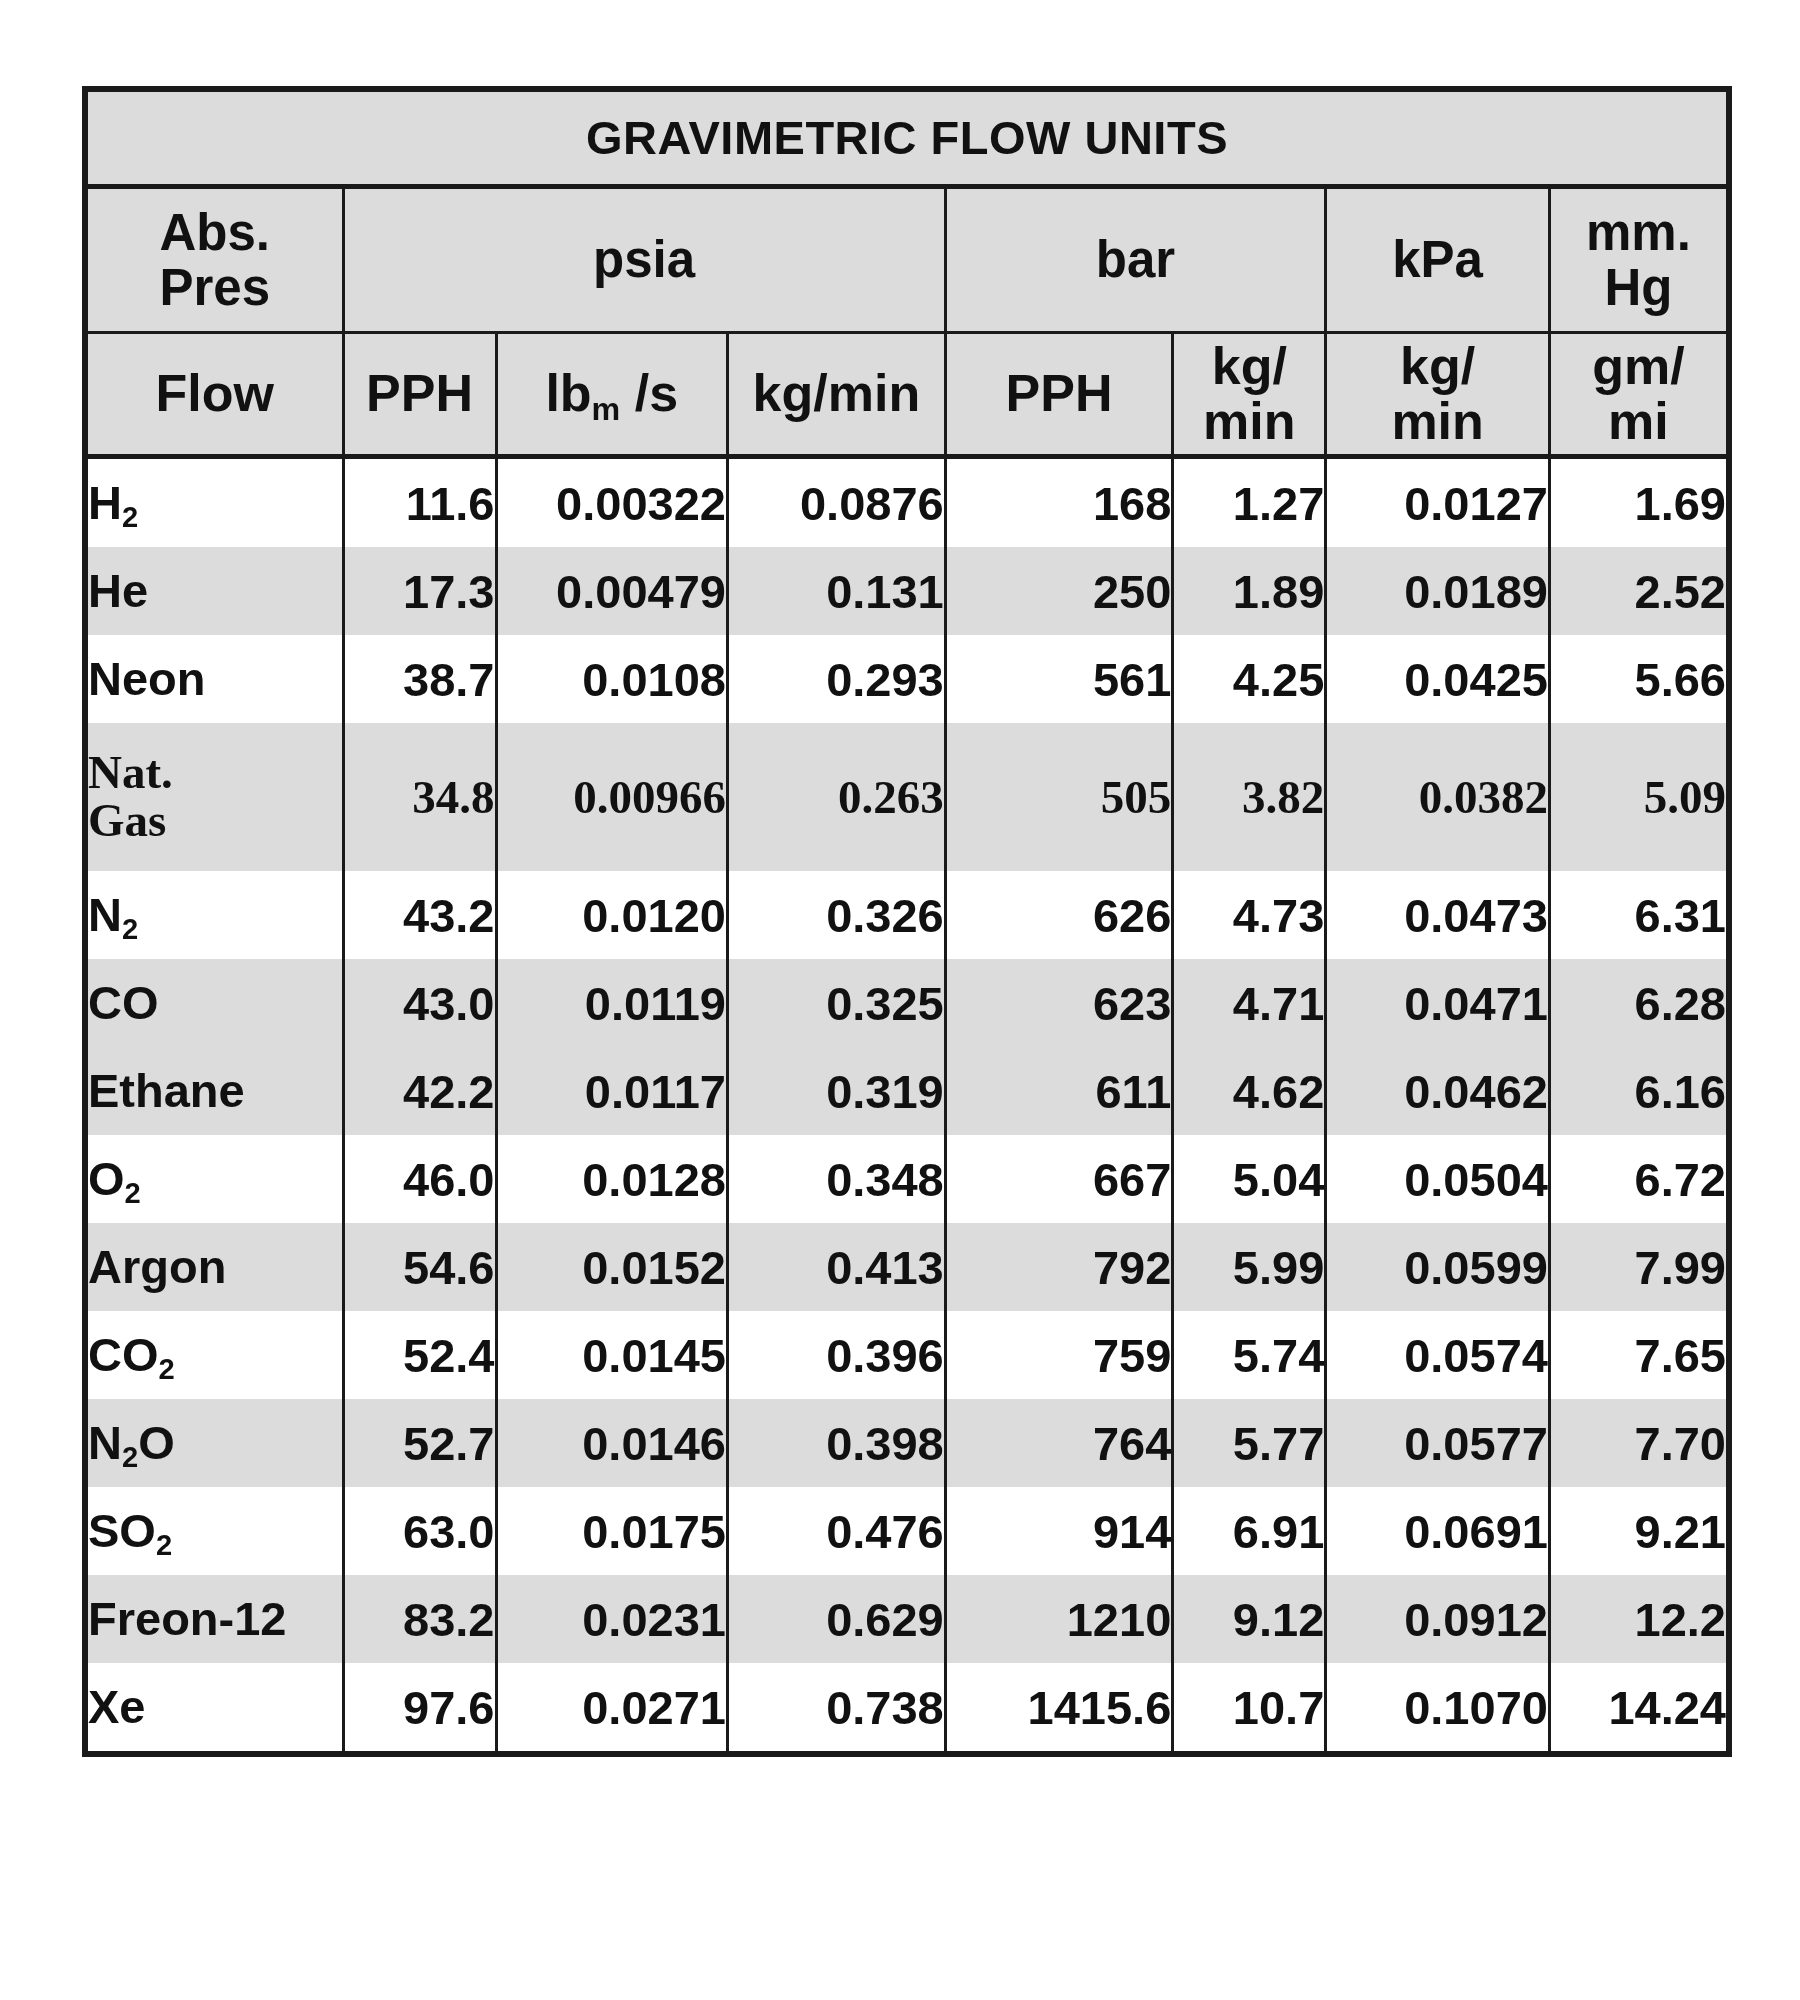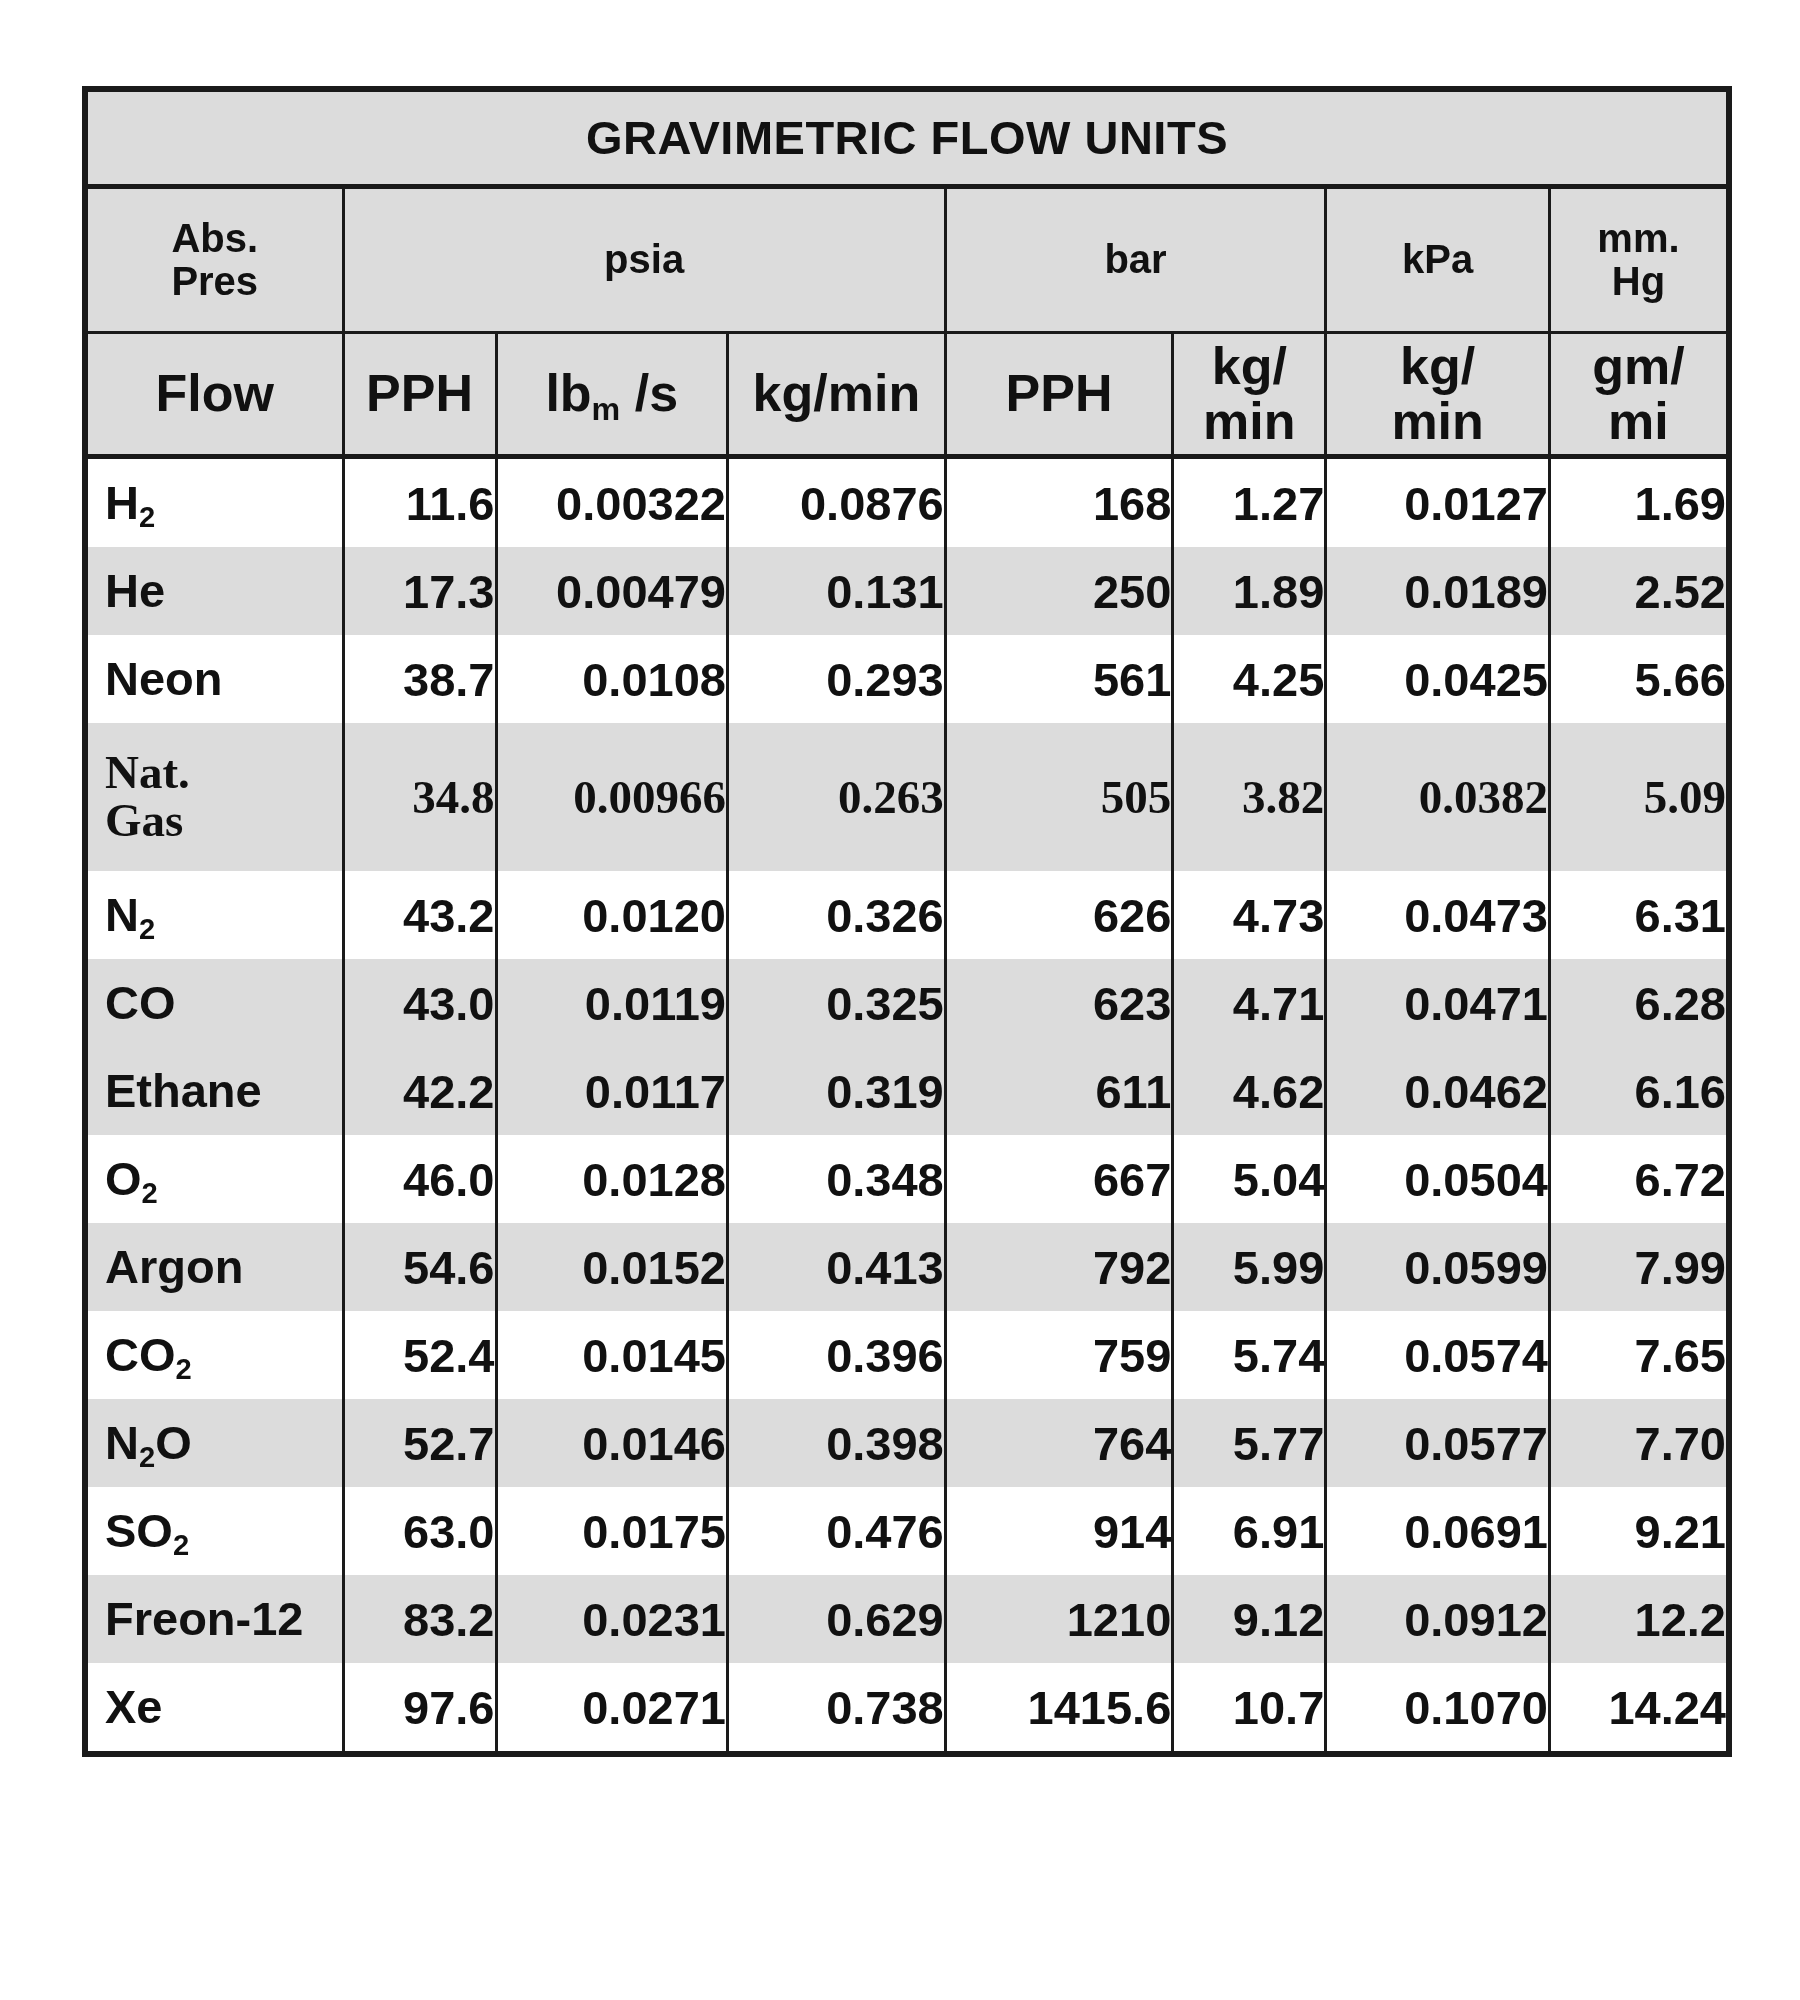"Abs." .hdr1 td { font-size: 40px -> 51px }
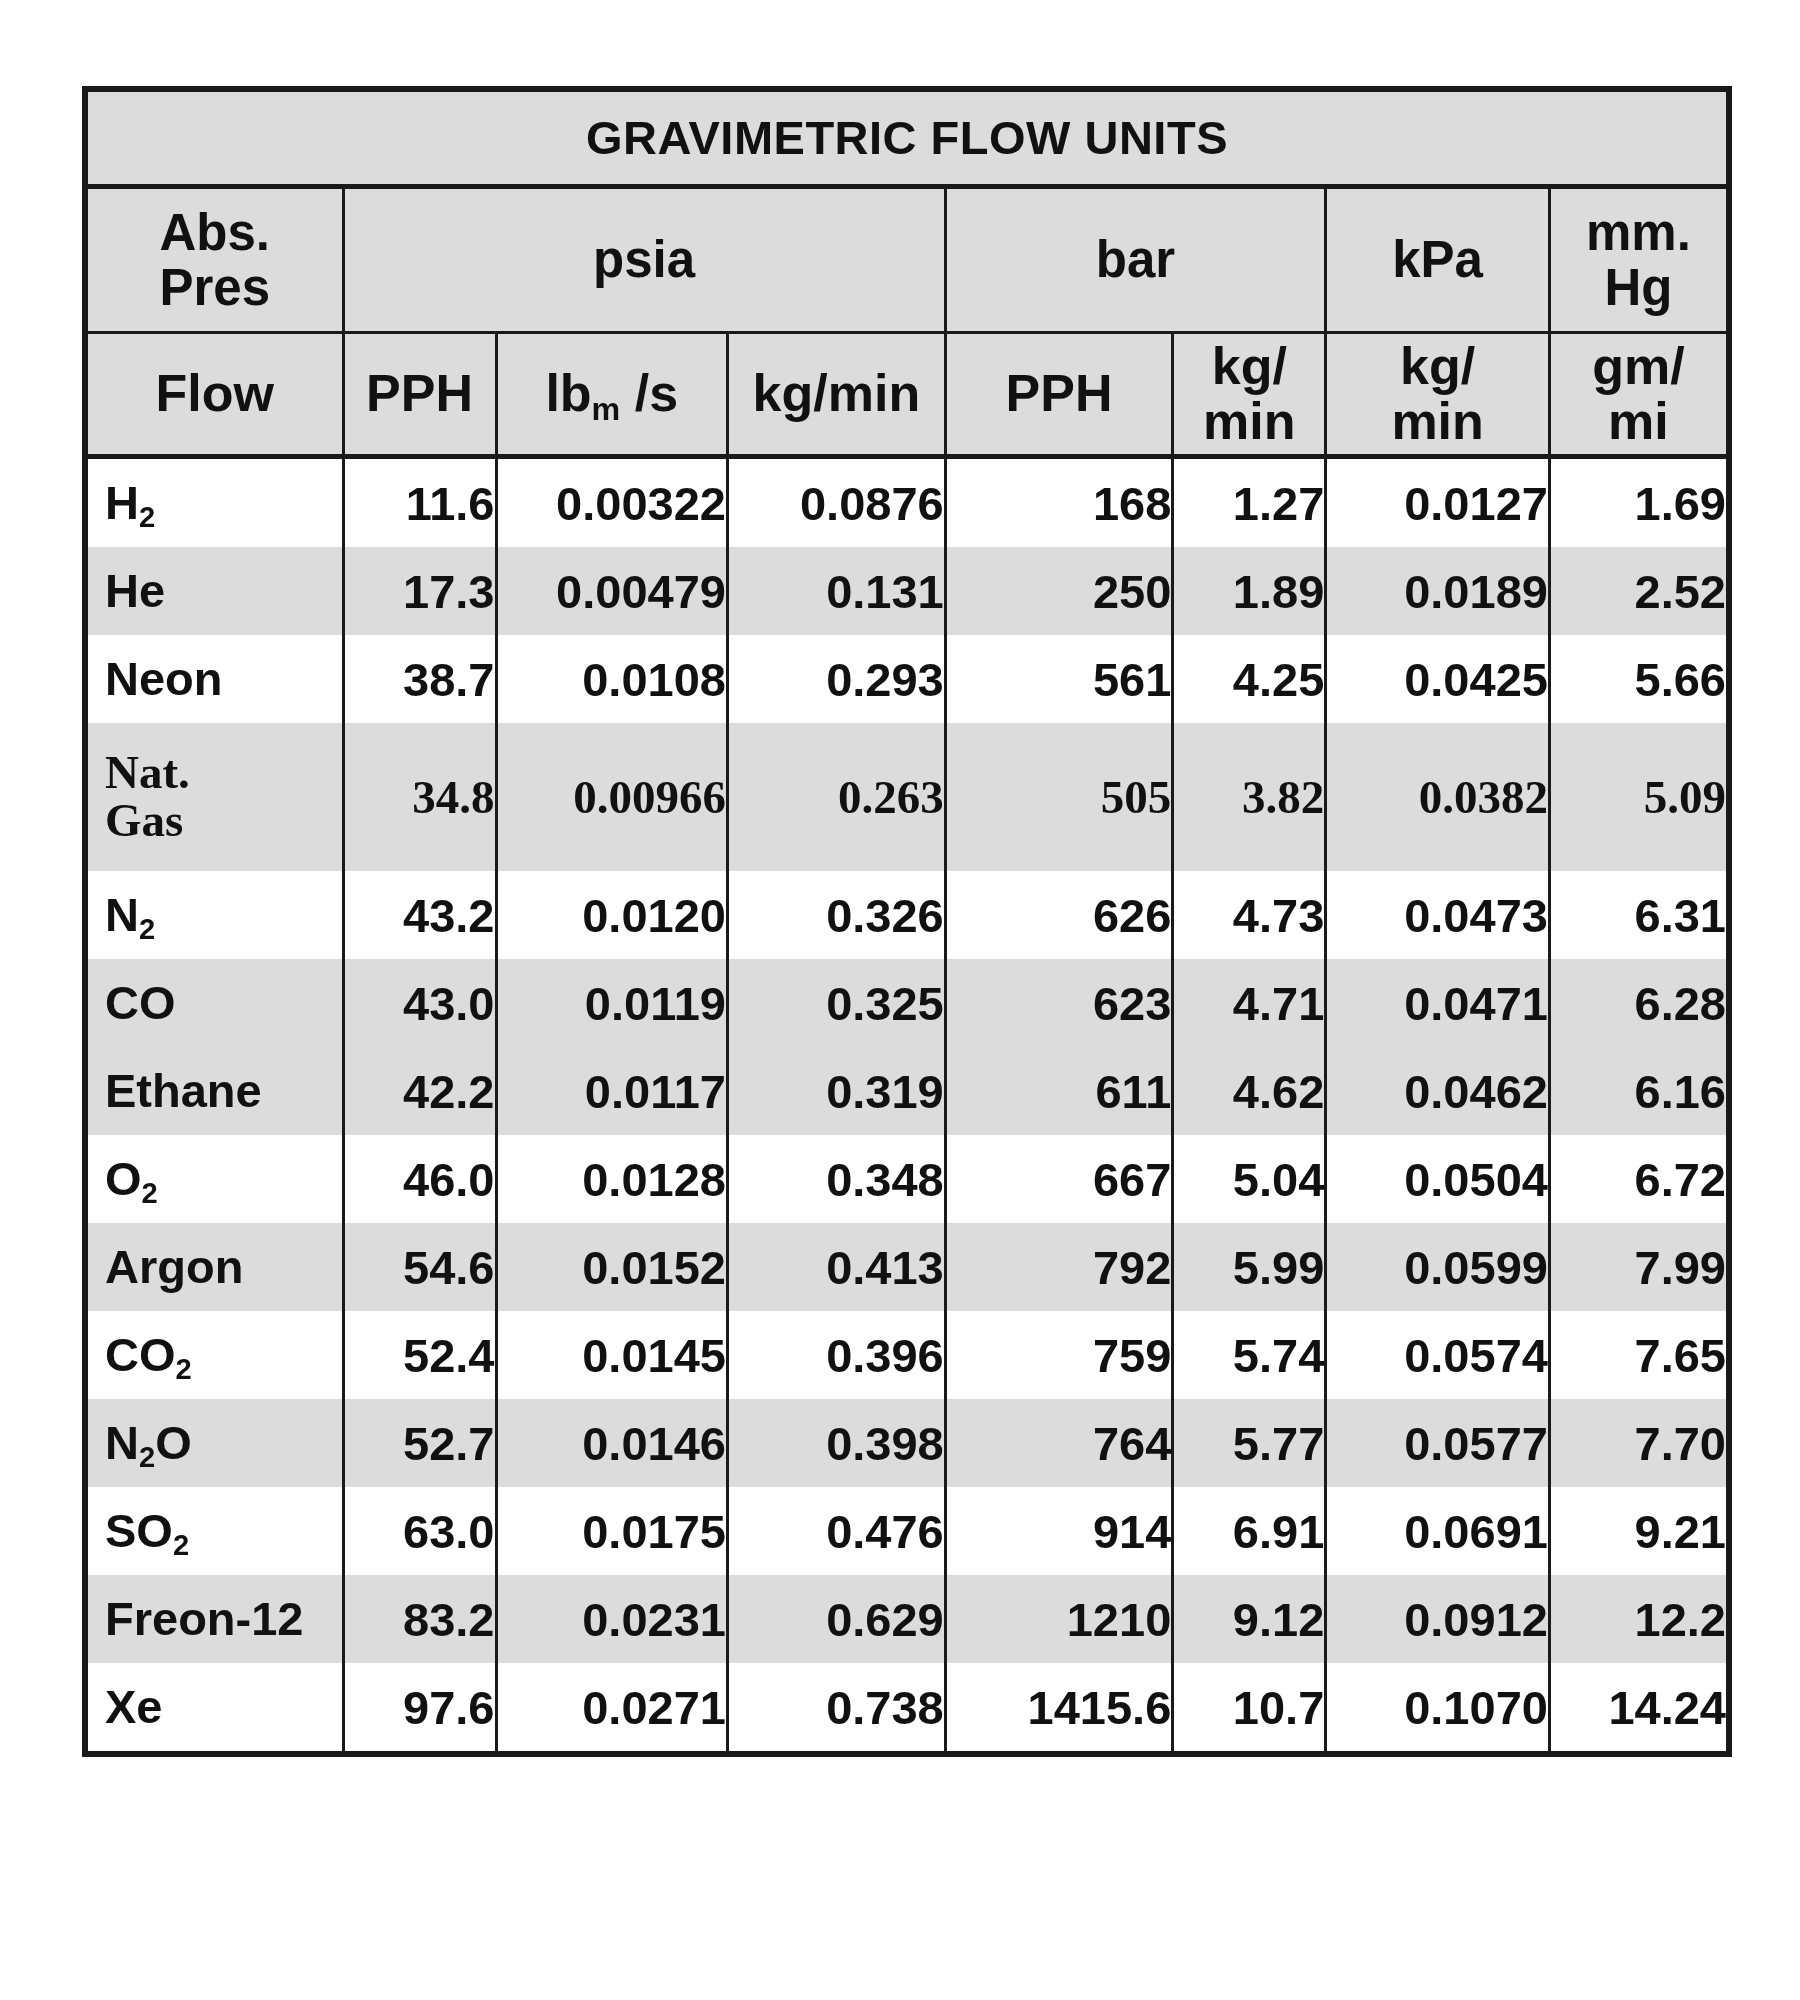"H2" tbody tr td.first { padding-left: 17px -> none }
